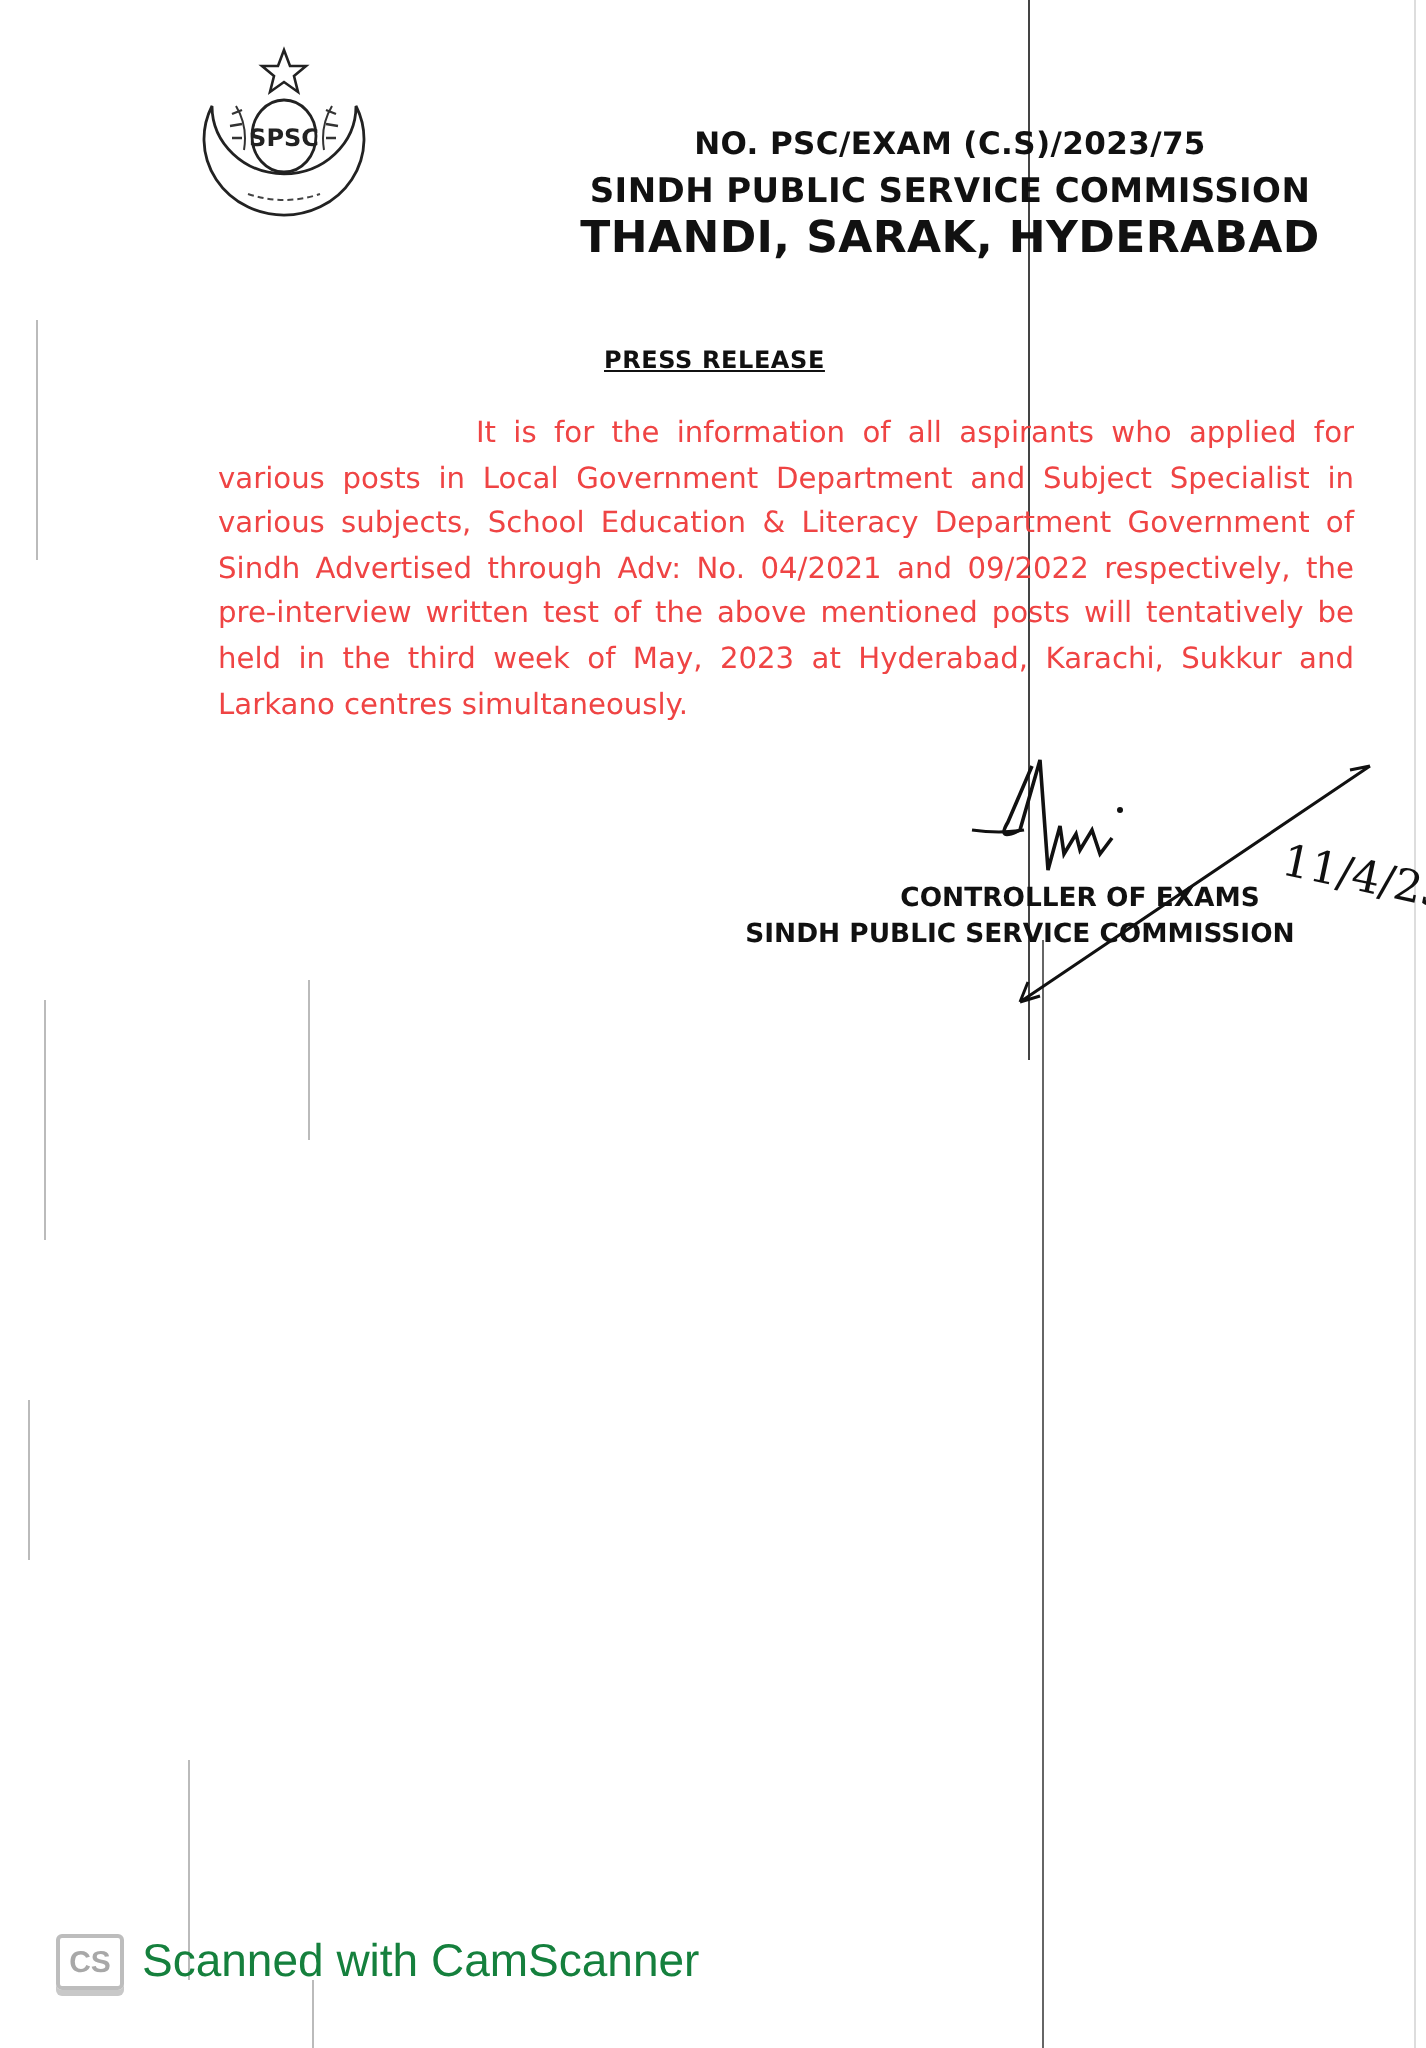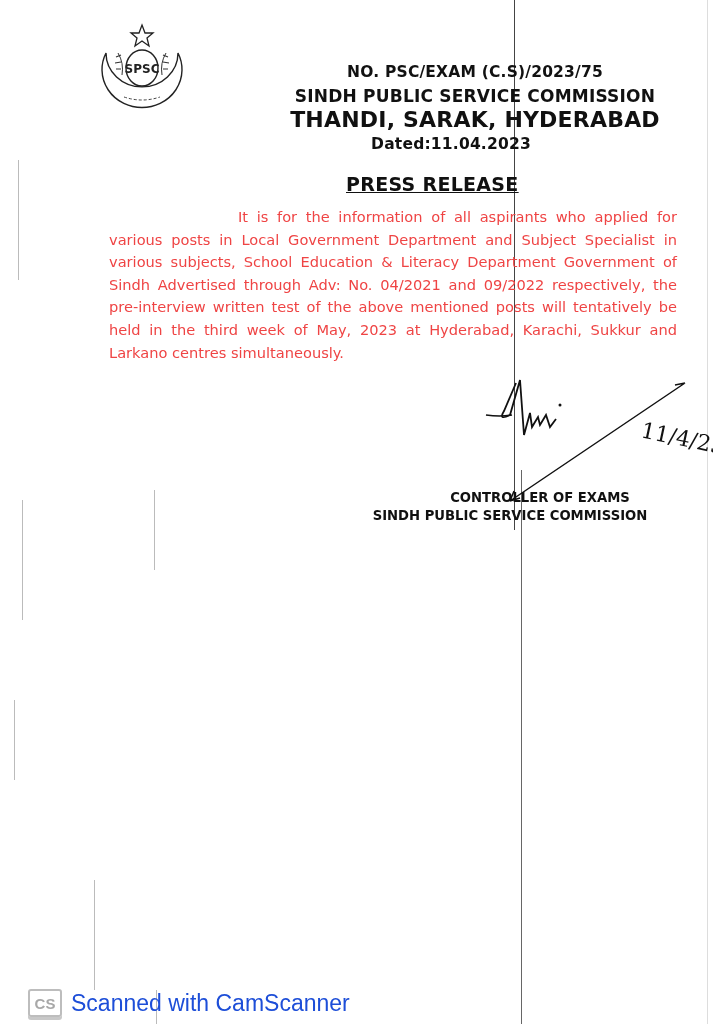"Dated:11.04.2023" div.l { html: <div>Dated:11.04.2023</div> -> none }
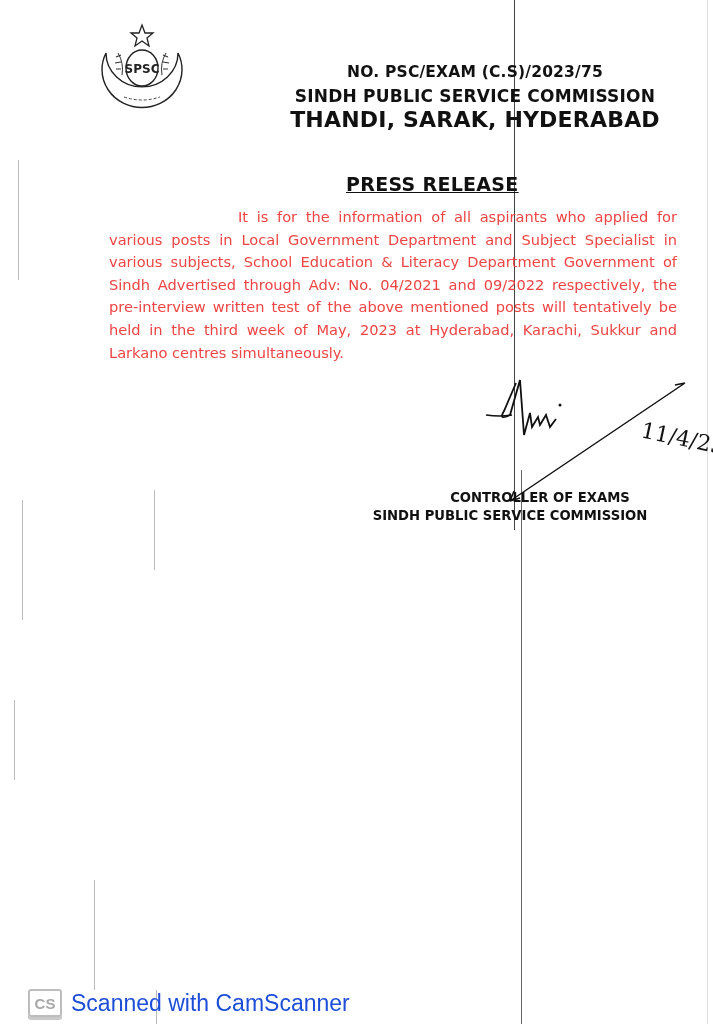"PRESS RELEASE" .title { font-size: 19px -> 12px; margin-left: 44px -> none }
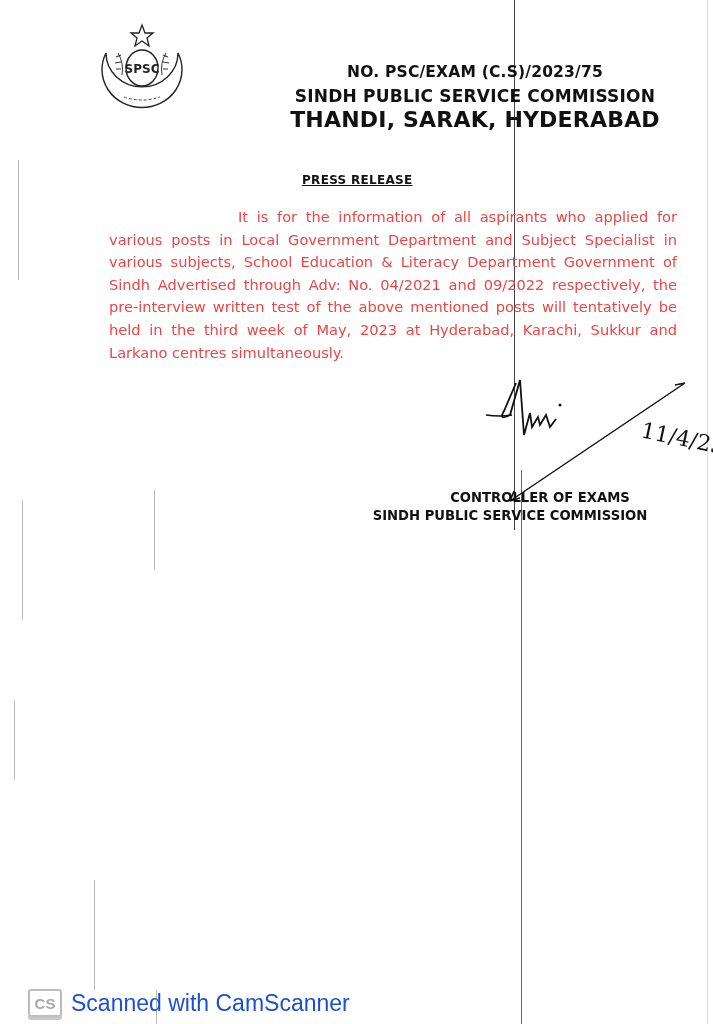"CONTROLLER OF EXAMS" .ctrl { margin-top: 48px -> none }
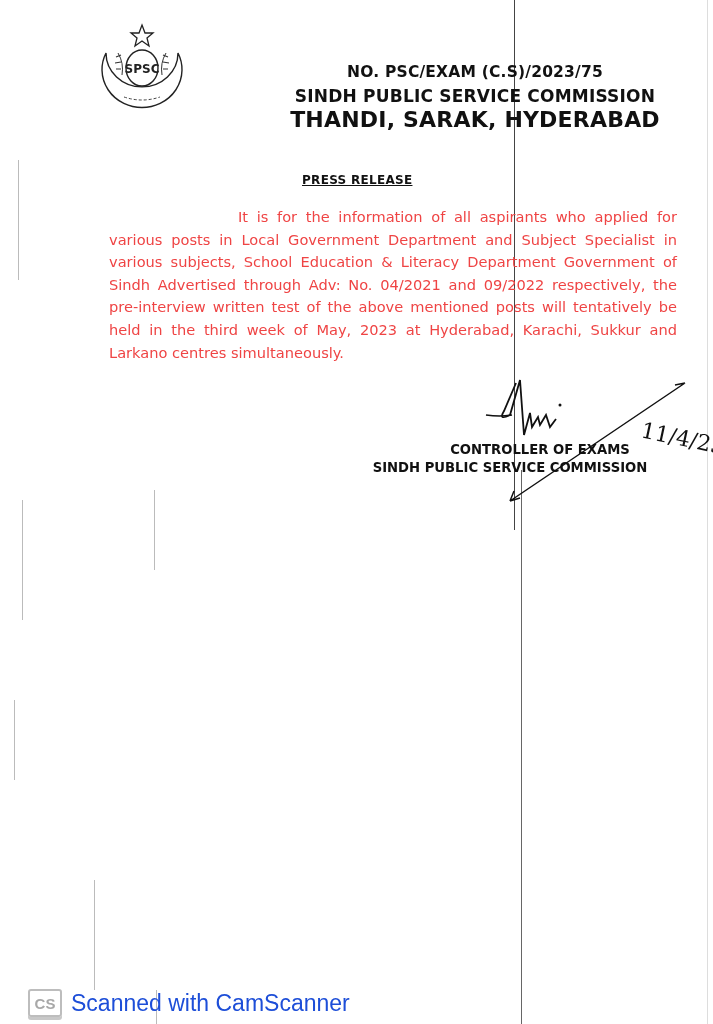"CS" .footer { align-items: flex-end -> flex-start }
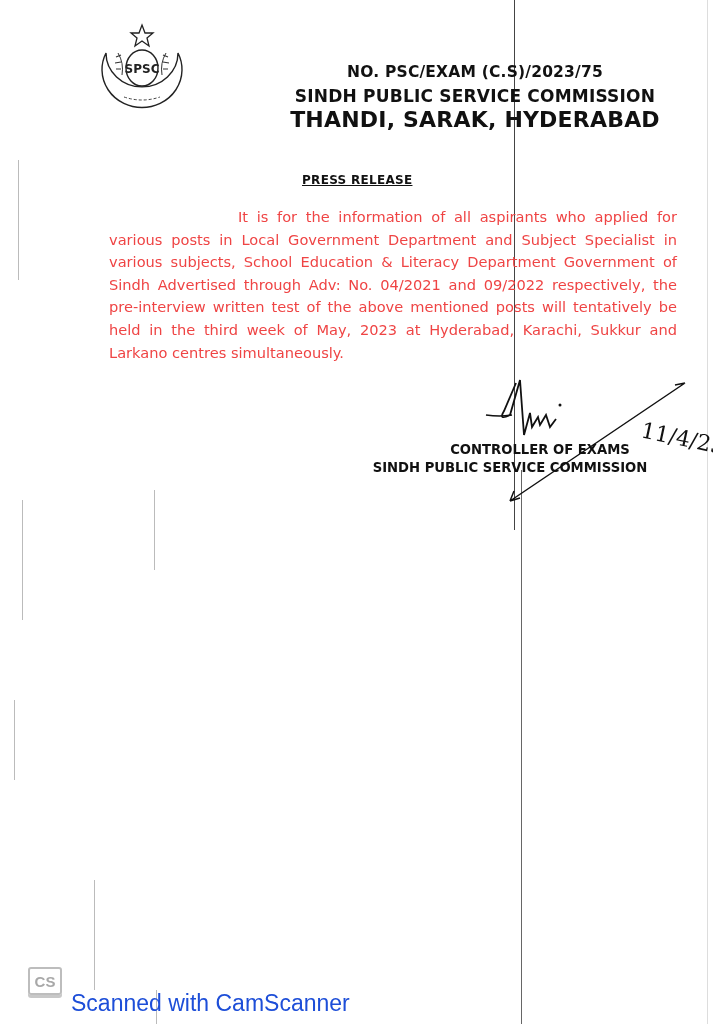"Scanned with CamScanner" .cs-text { color: #1d4ed8 -> #15803d; margin-top: 23px -> none }
